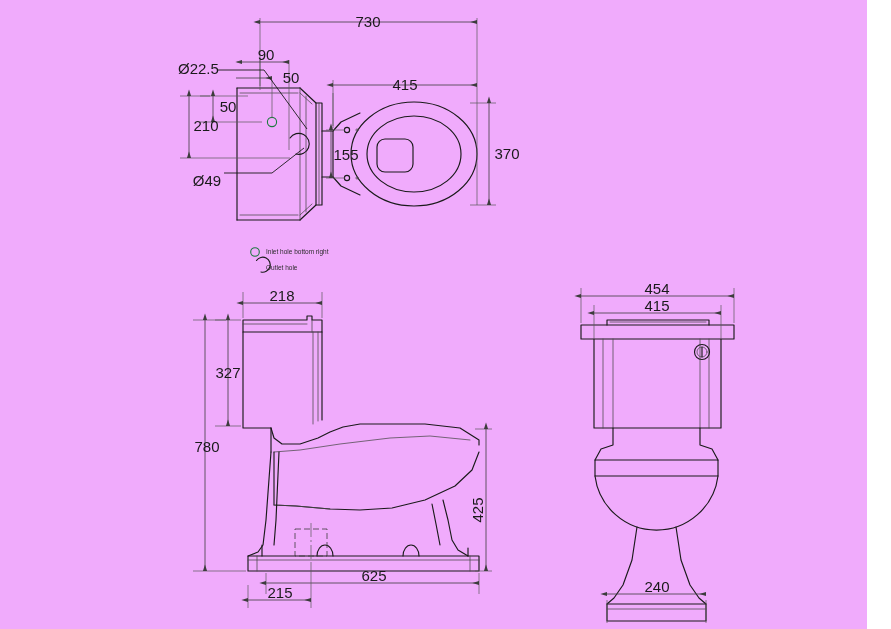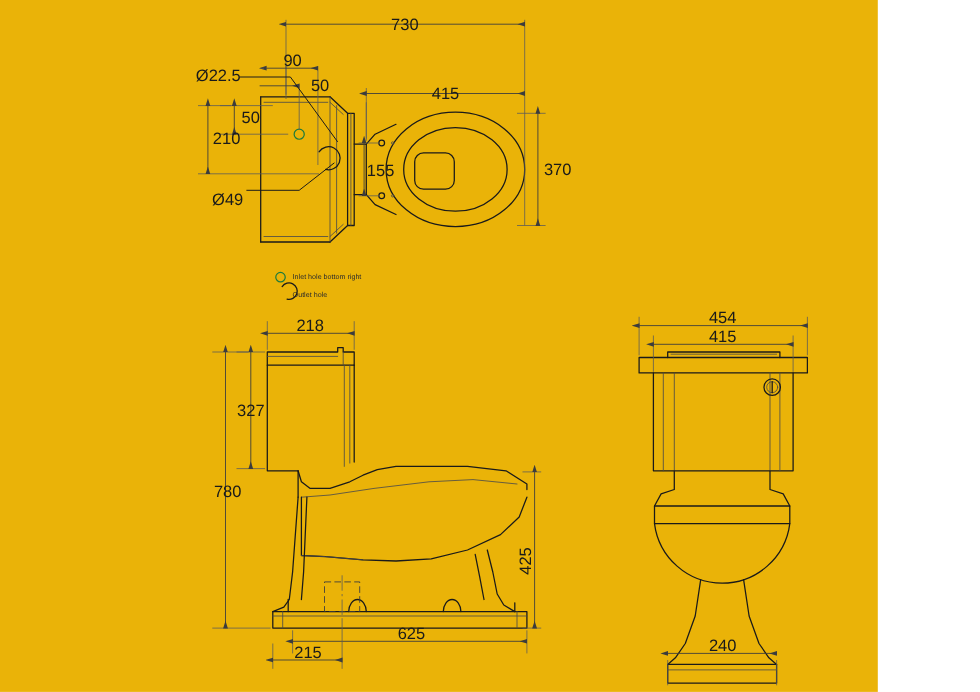"730" #sheet { background: #eab308 -> #f0abfc; width: 798px -> 867px }
